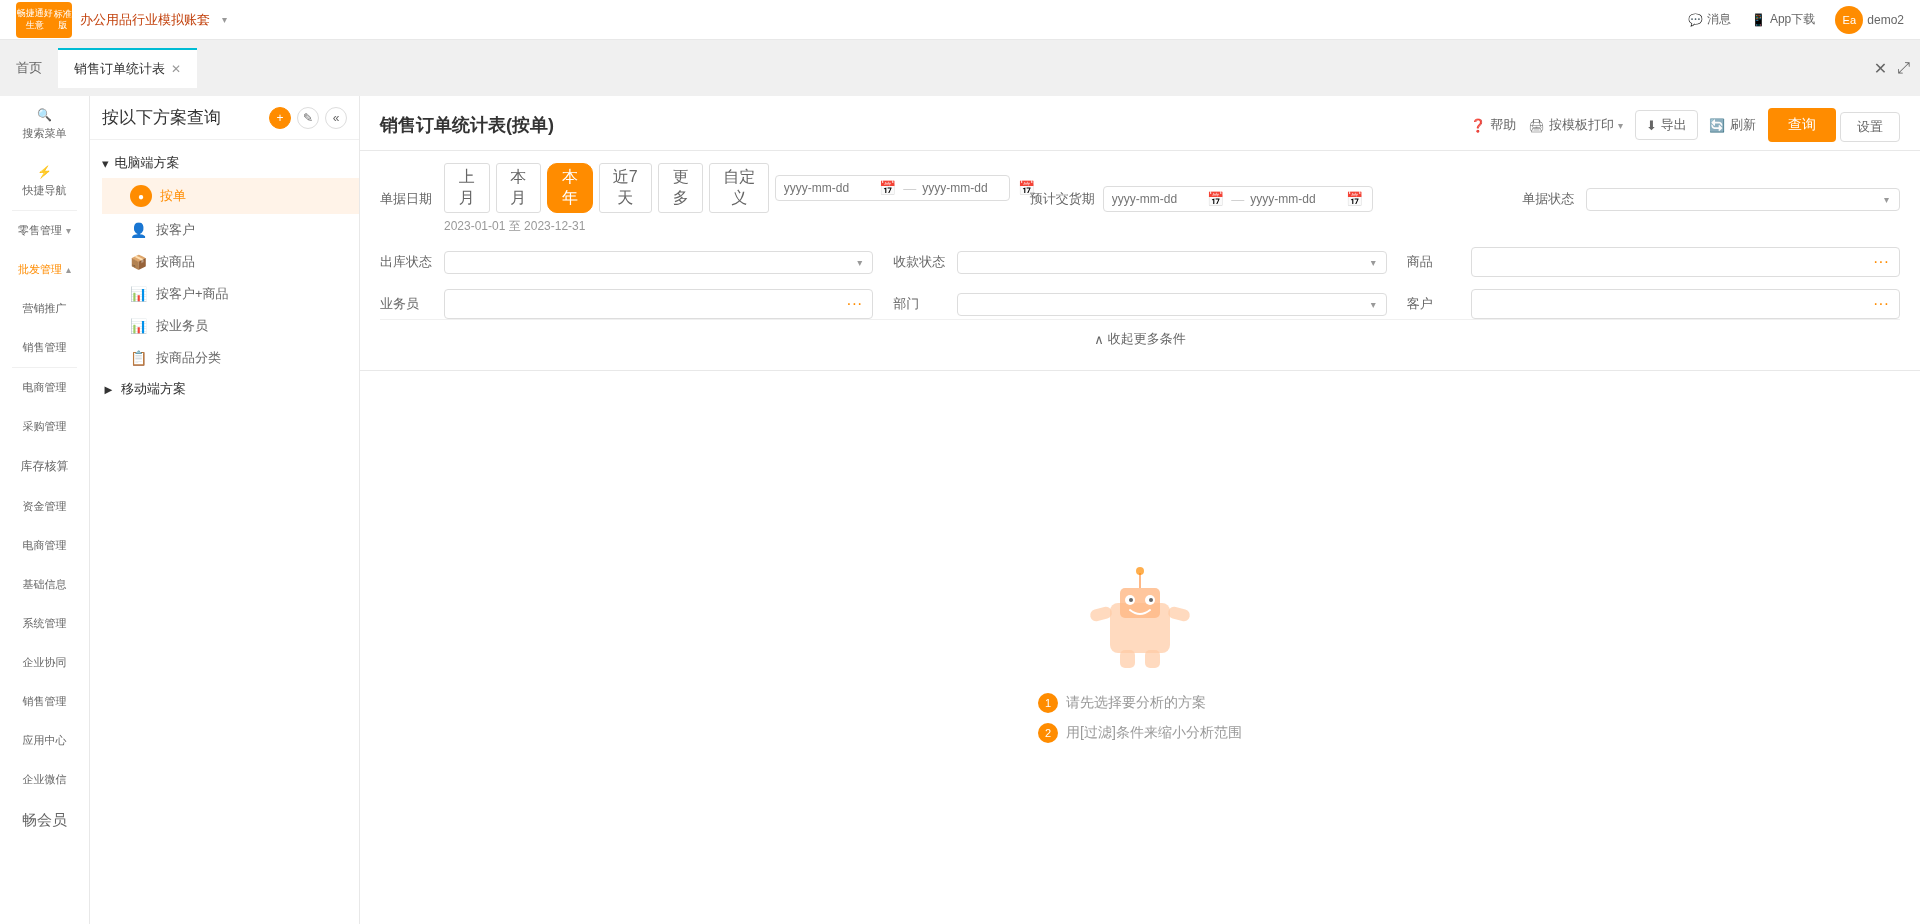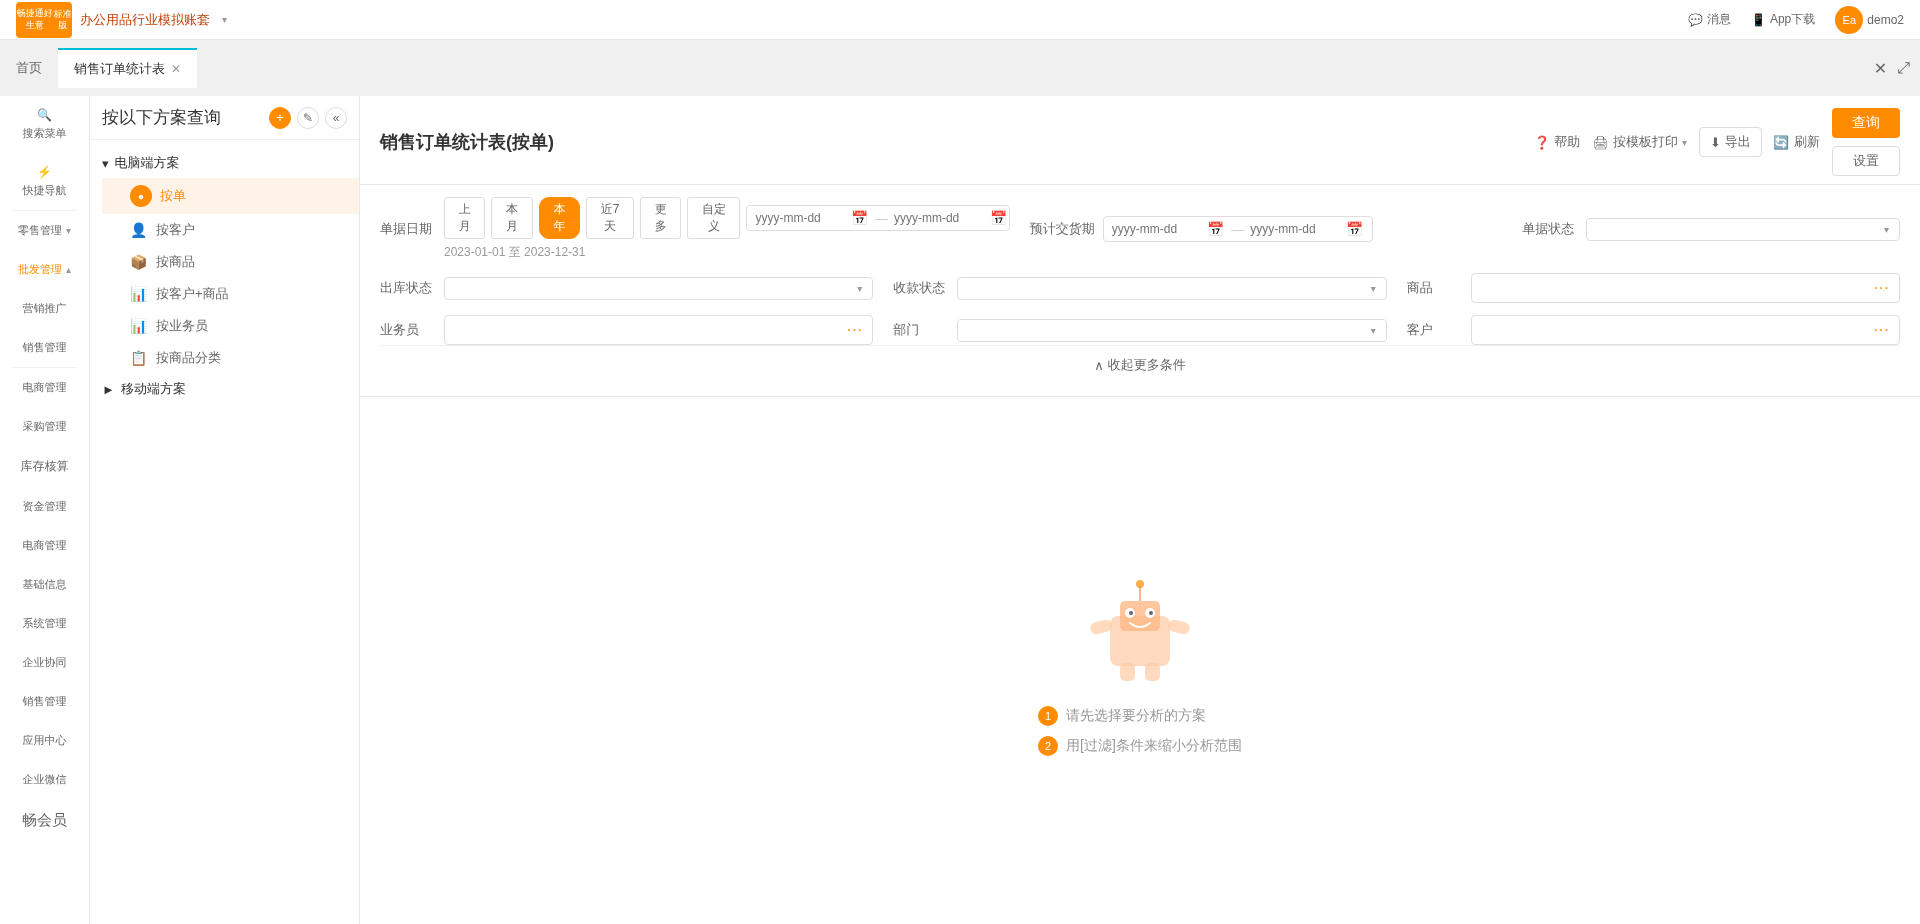"查询" div { flex-direction: column -> row }
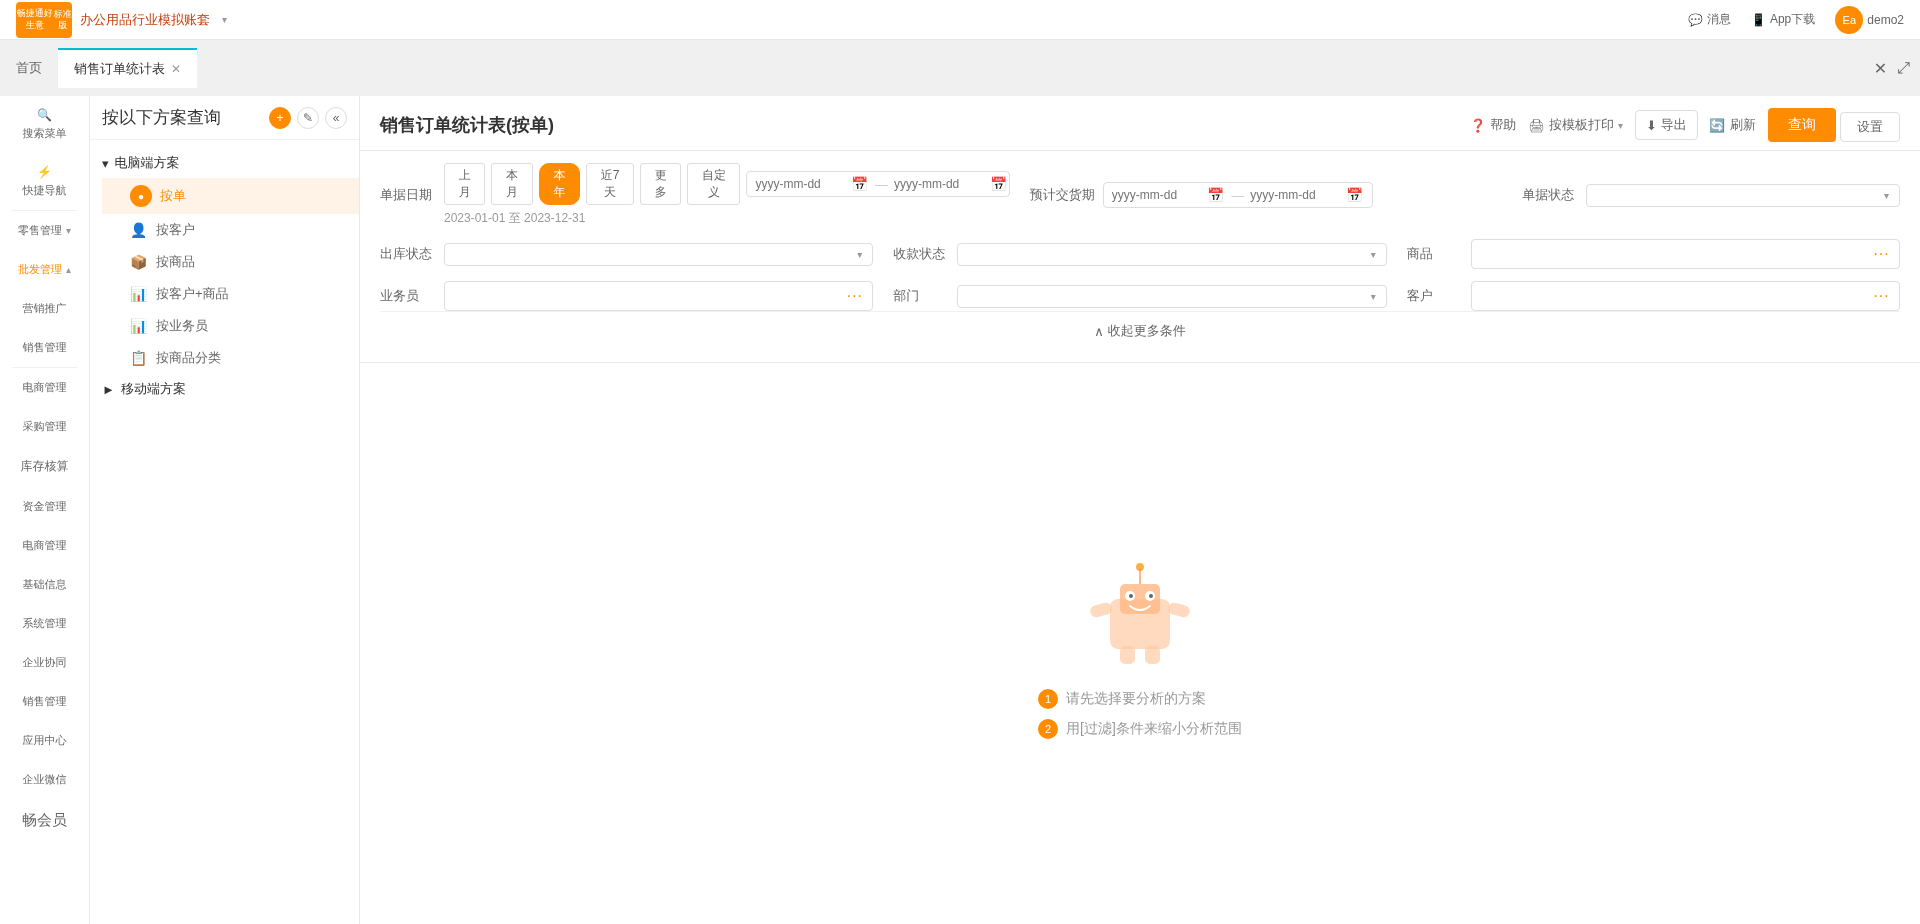"上月" .date-quick-btn { font-size: 12px -> 16px }
